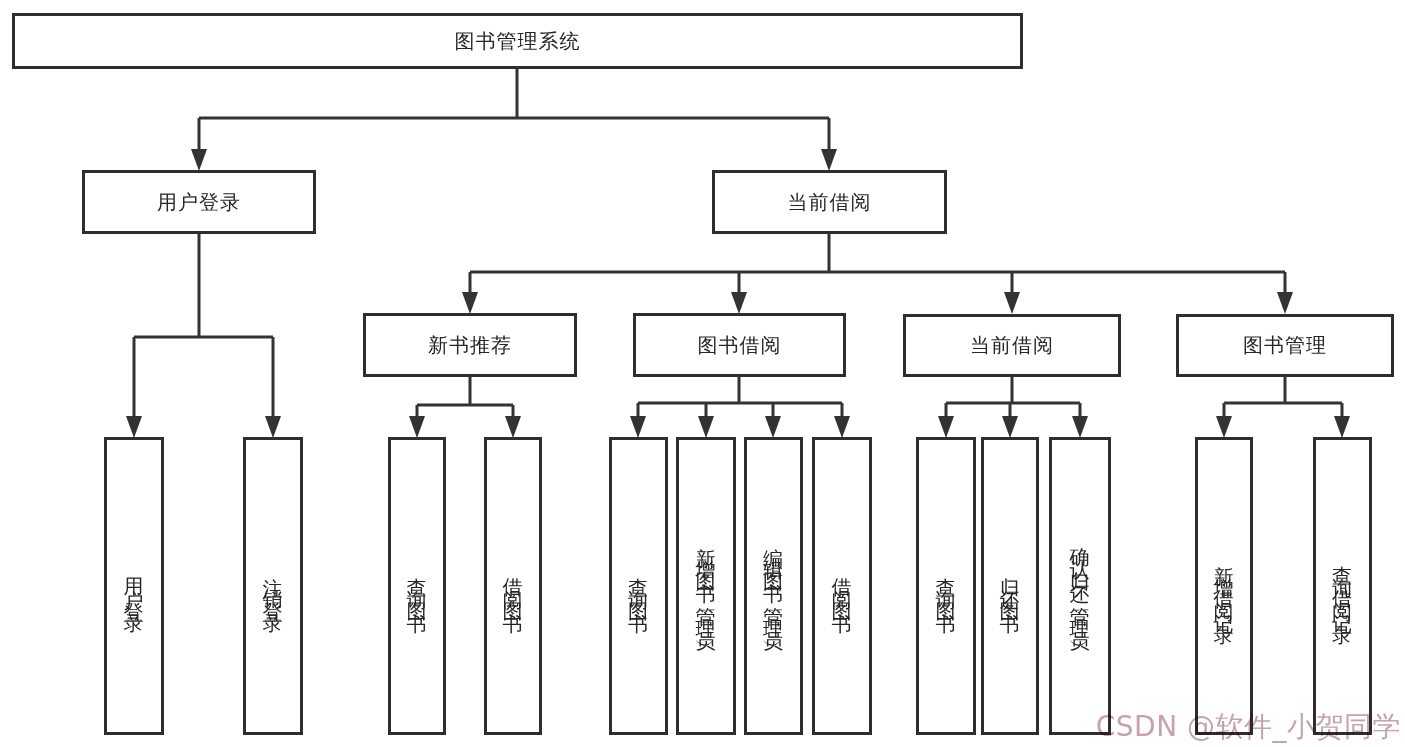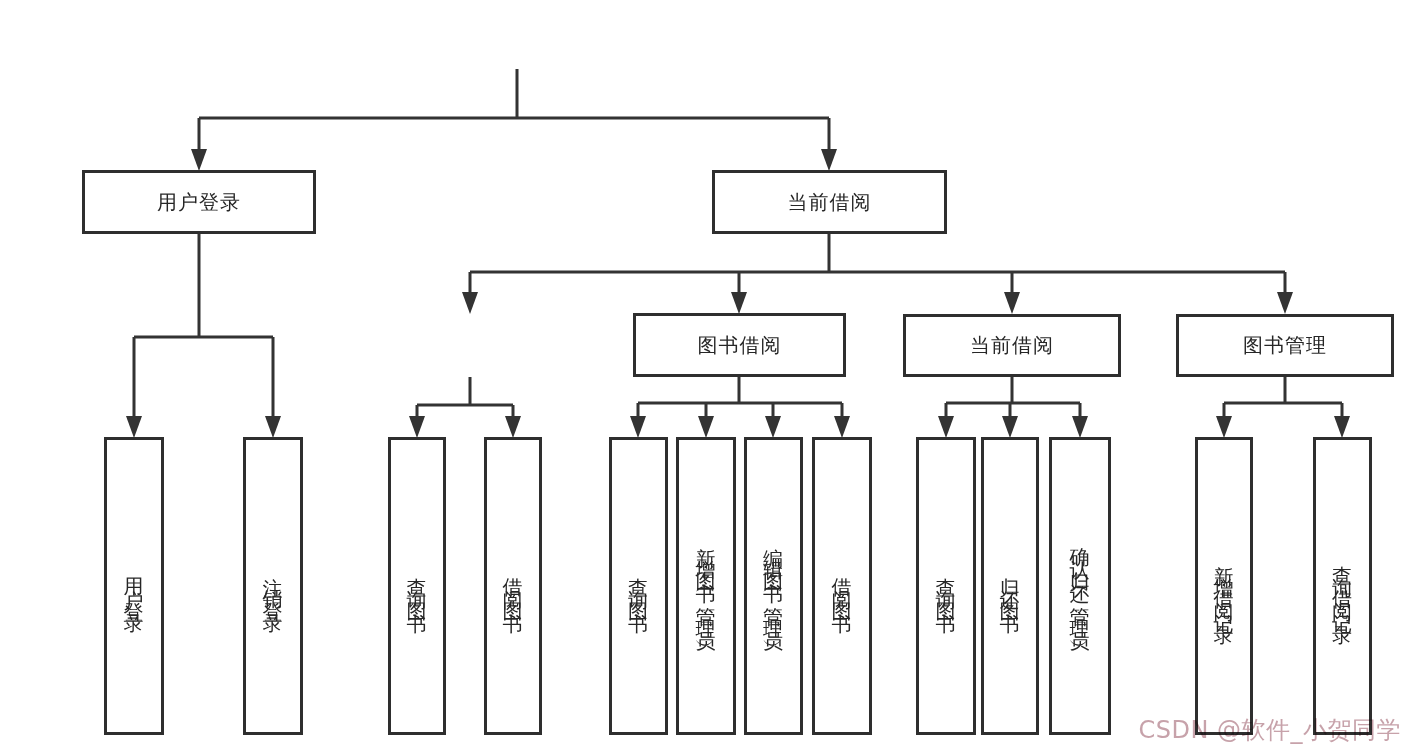"图书管理系统" div.box { html: none -> <div> <span>图书管理系统</span> </div> }
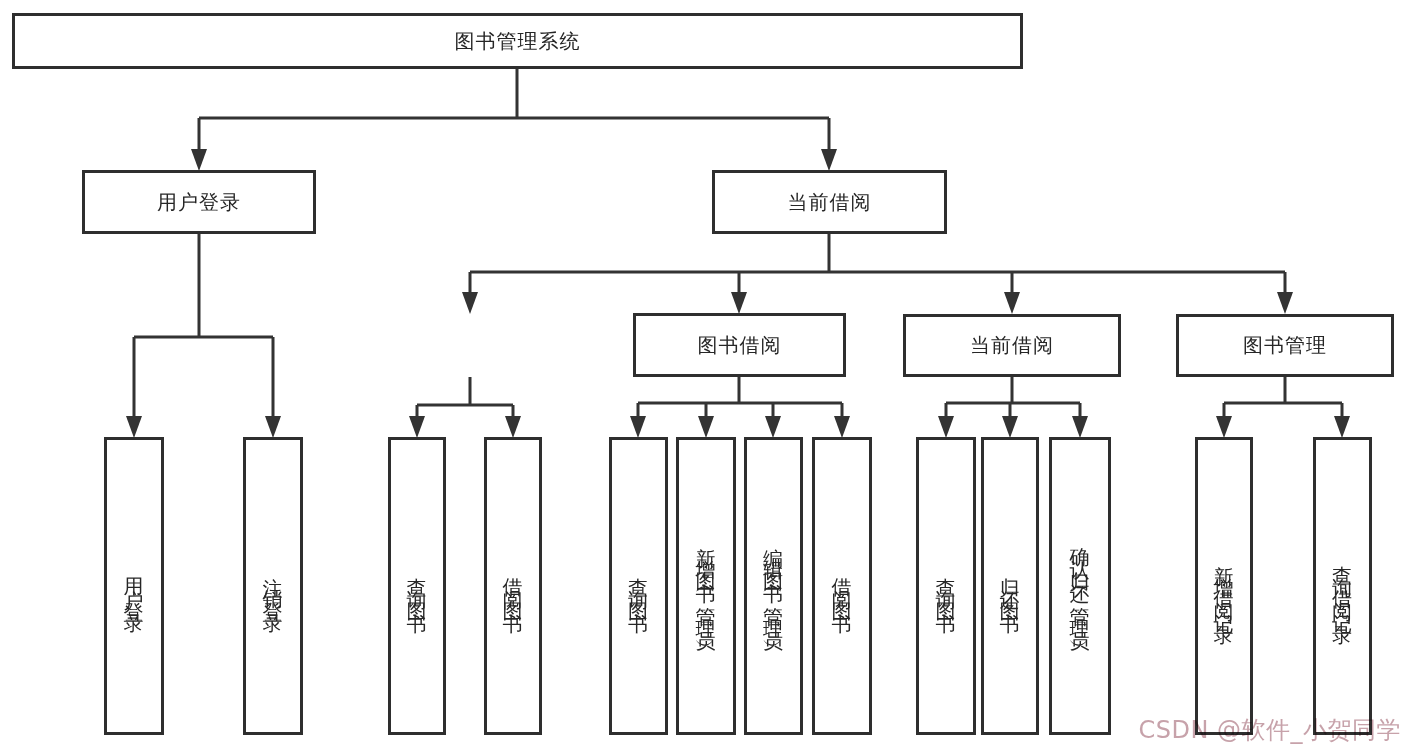"新书推荐" div.box { html: none -> <div> <span>新书推荐</span> </div> }
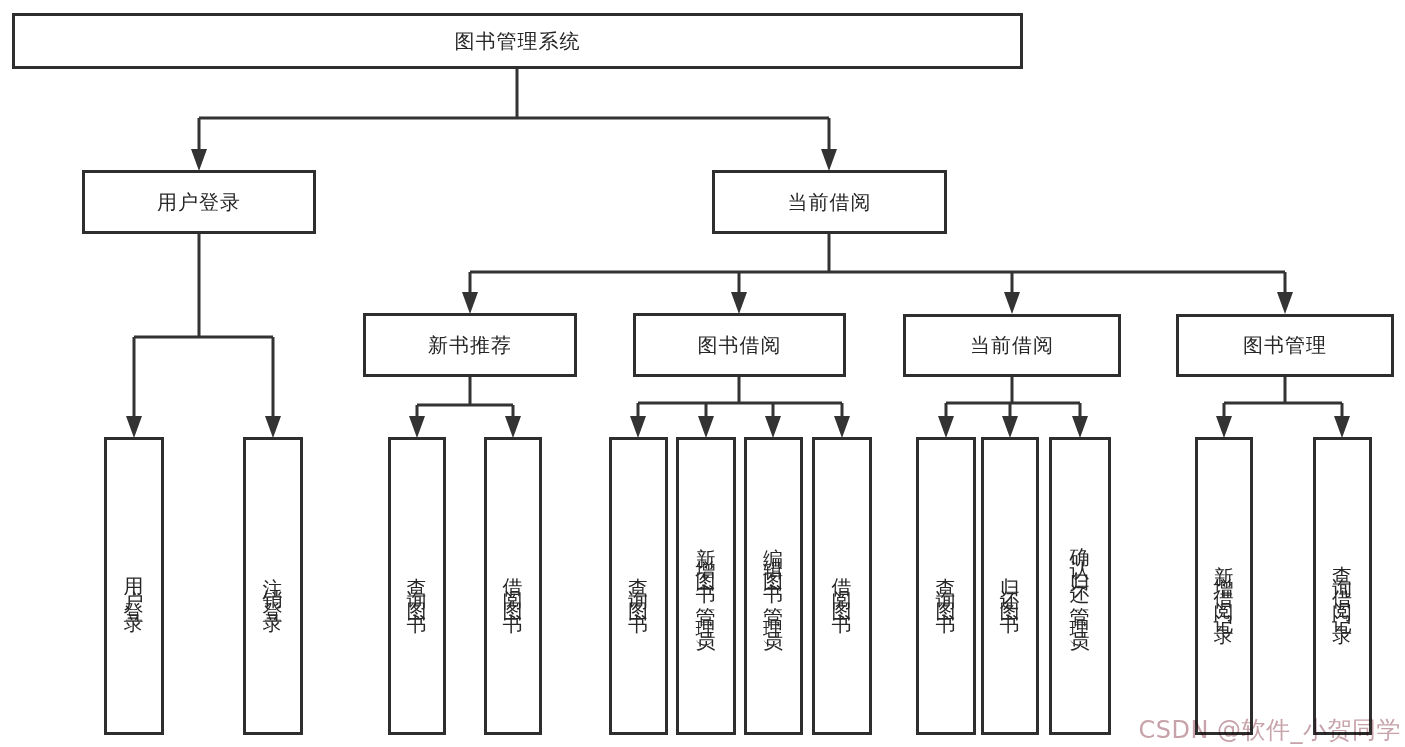"CSDN @软件_小贺同学" .watermark { font-size: 24px -> 28px }
